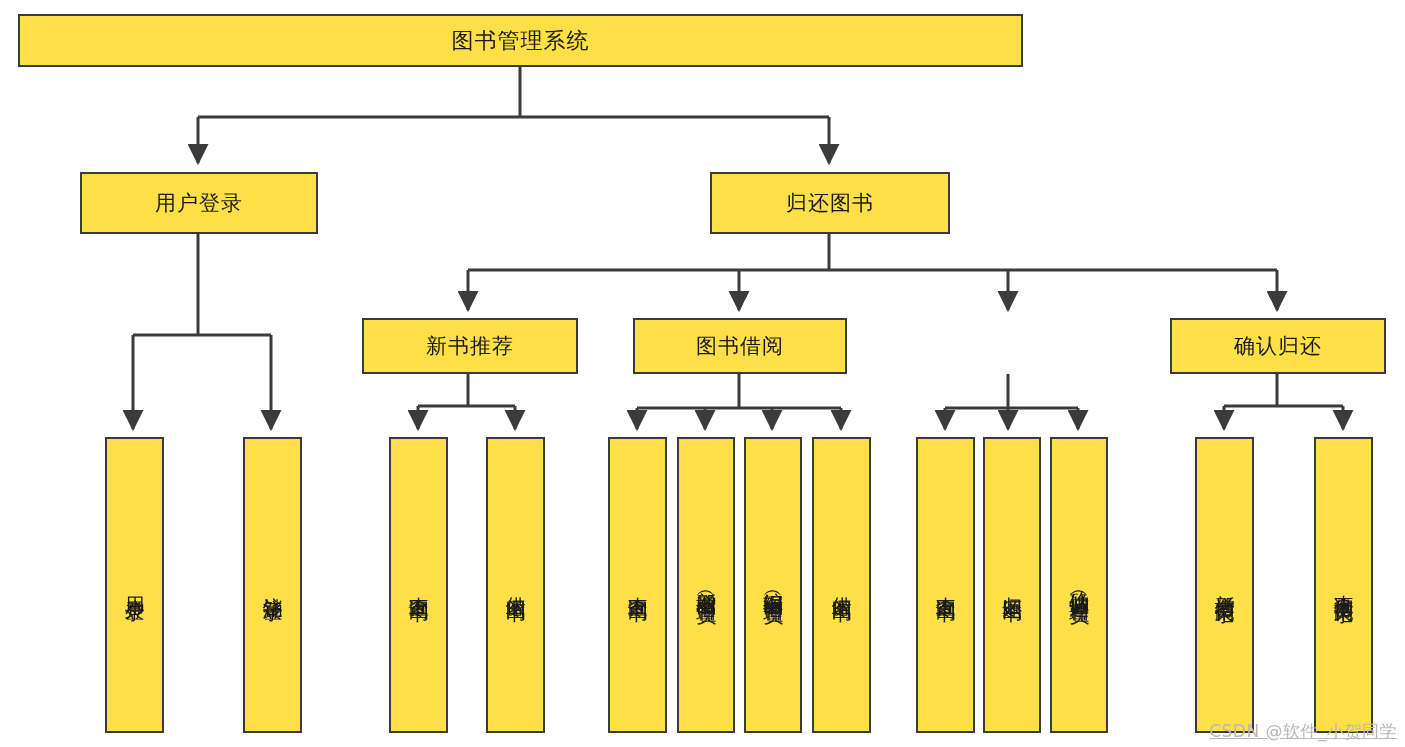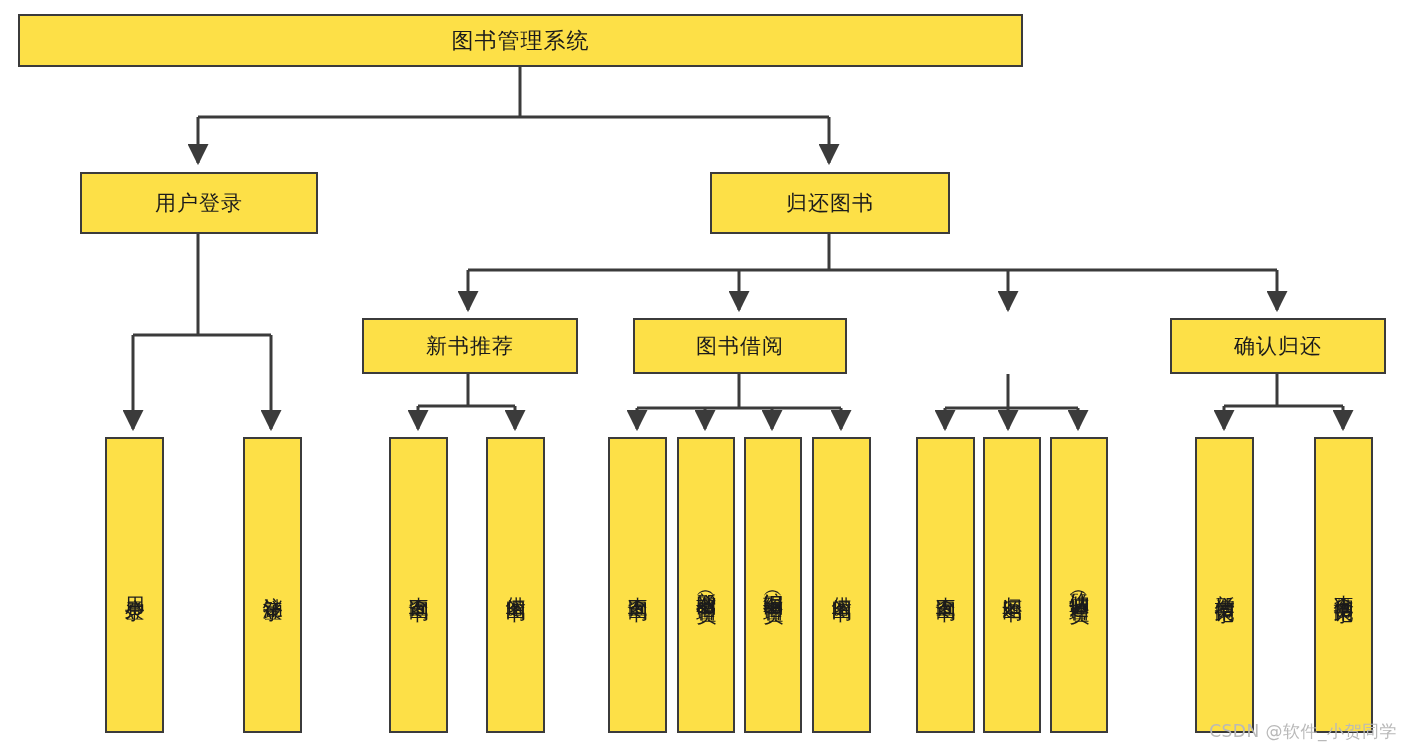"CSDN @软件_小贺同学" .watermark { text-decoration: none -> underline }
